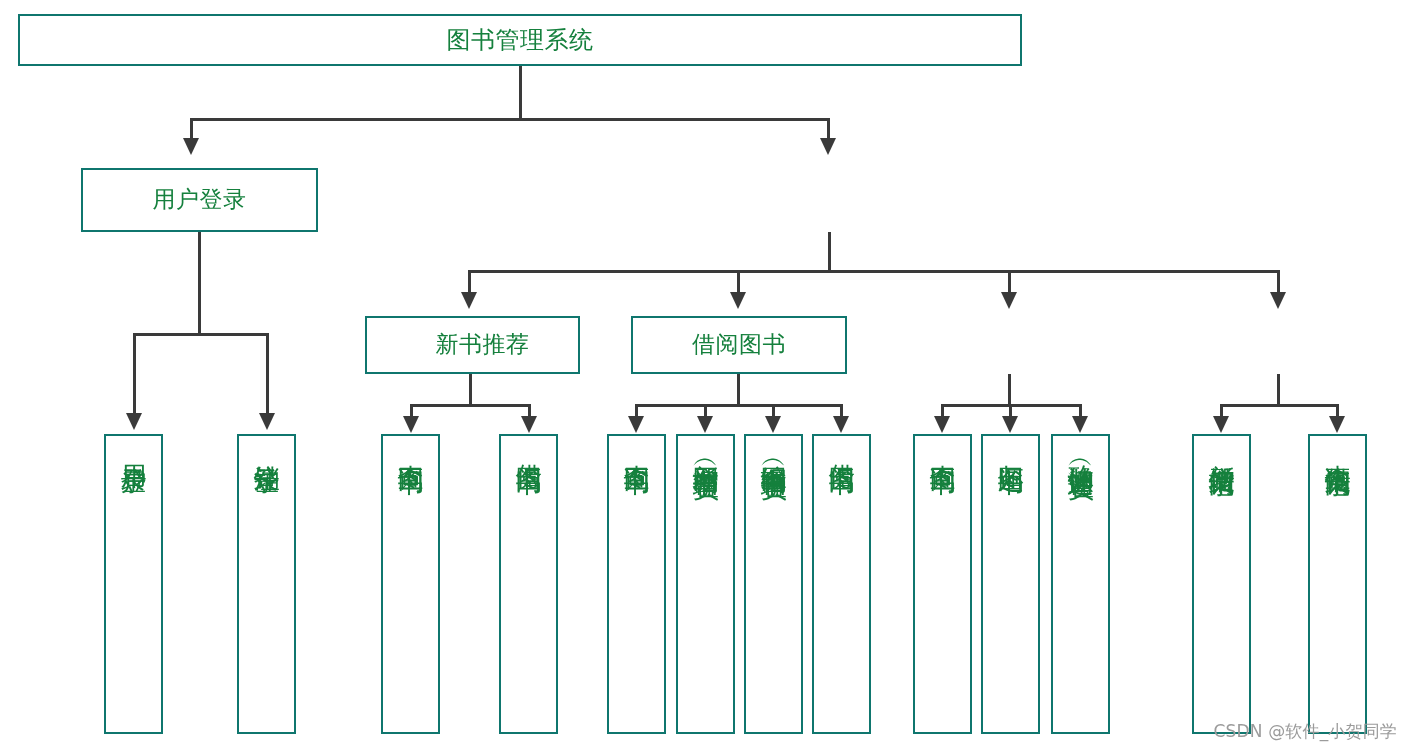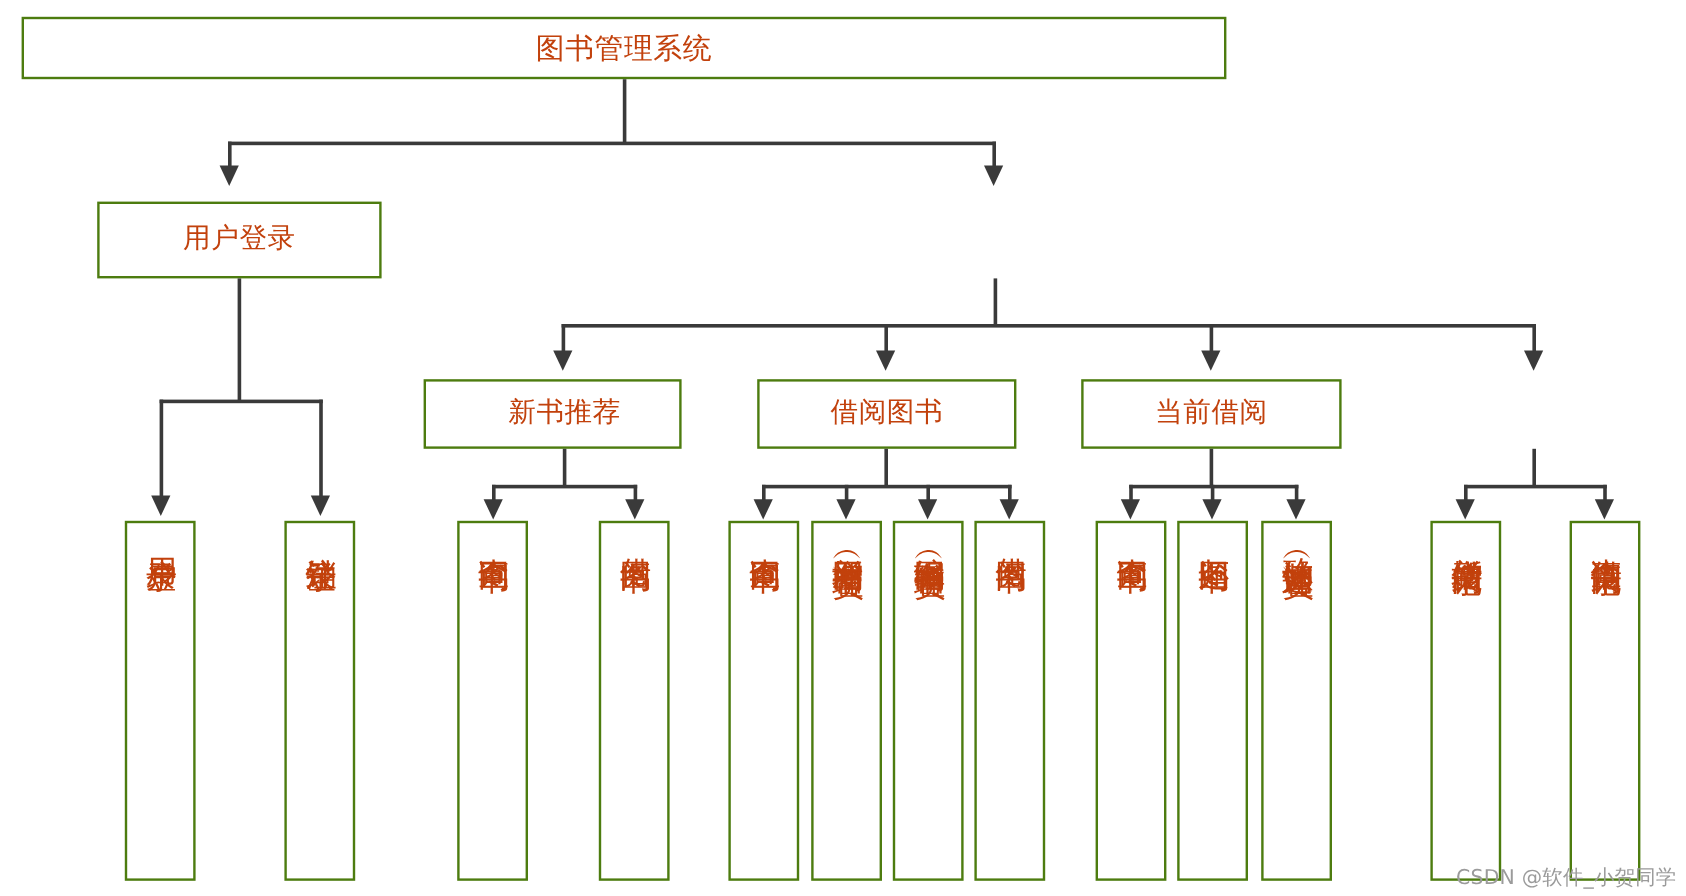"图书管理系统" .node { border: 2px solid #4d7c0f -> 2px solid #0f766e; color: #c2410c -> #15803d }
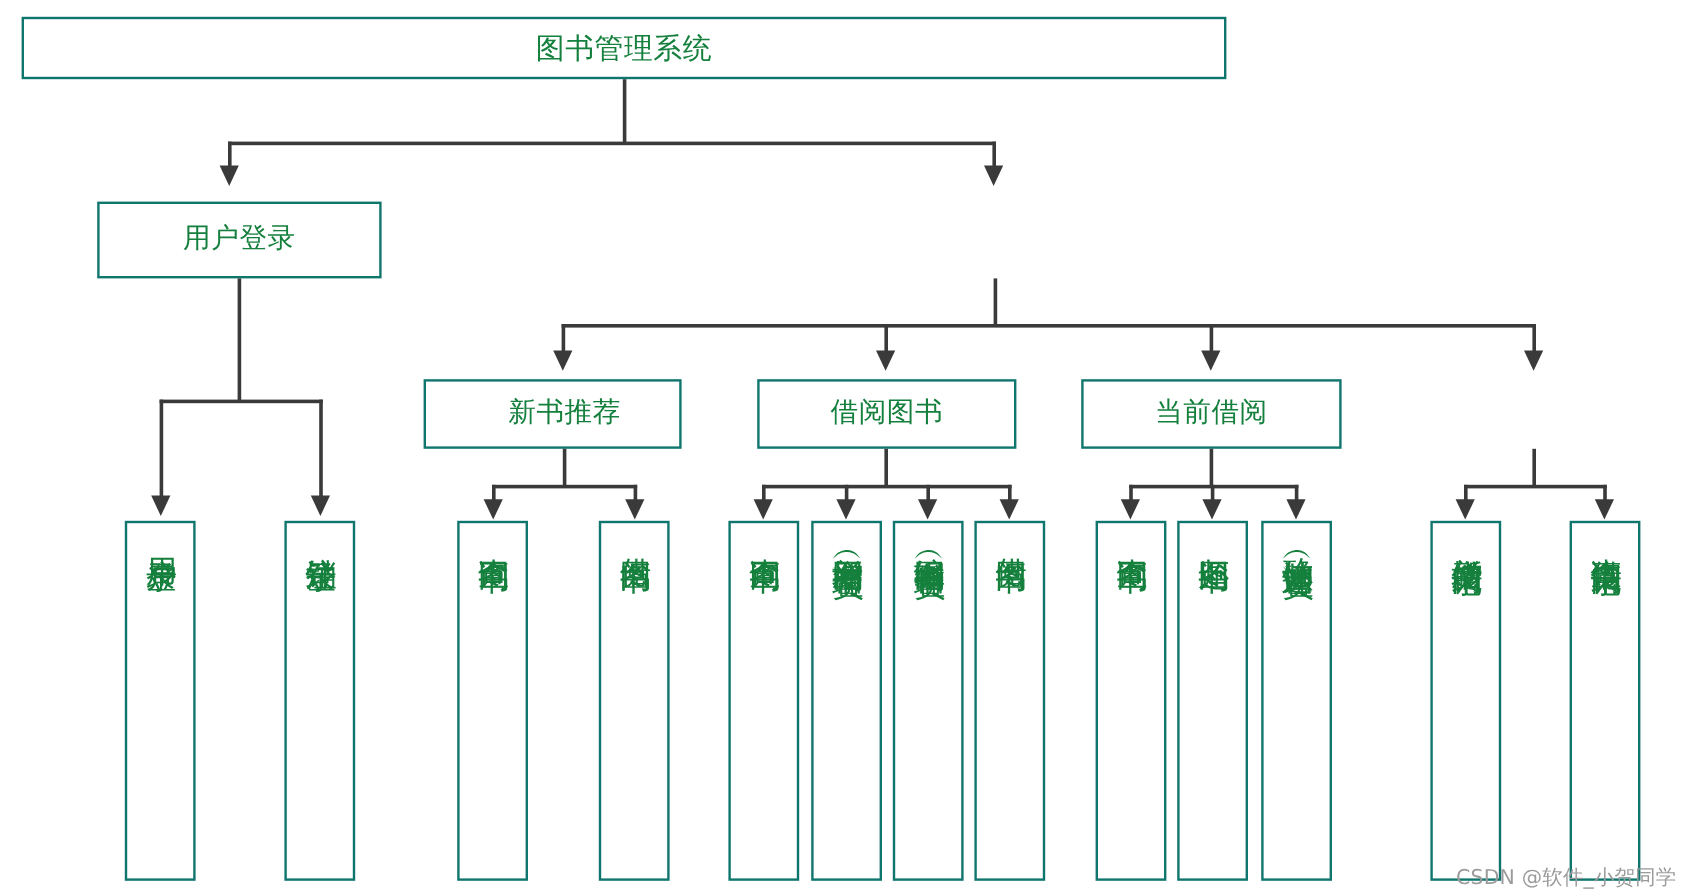"新书推荐" div.node { left: 353px -> 365px }
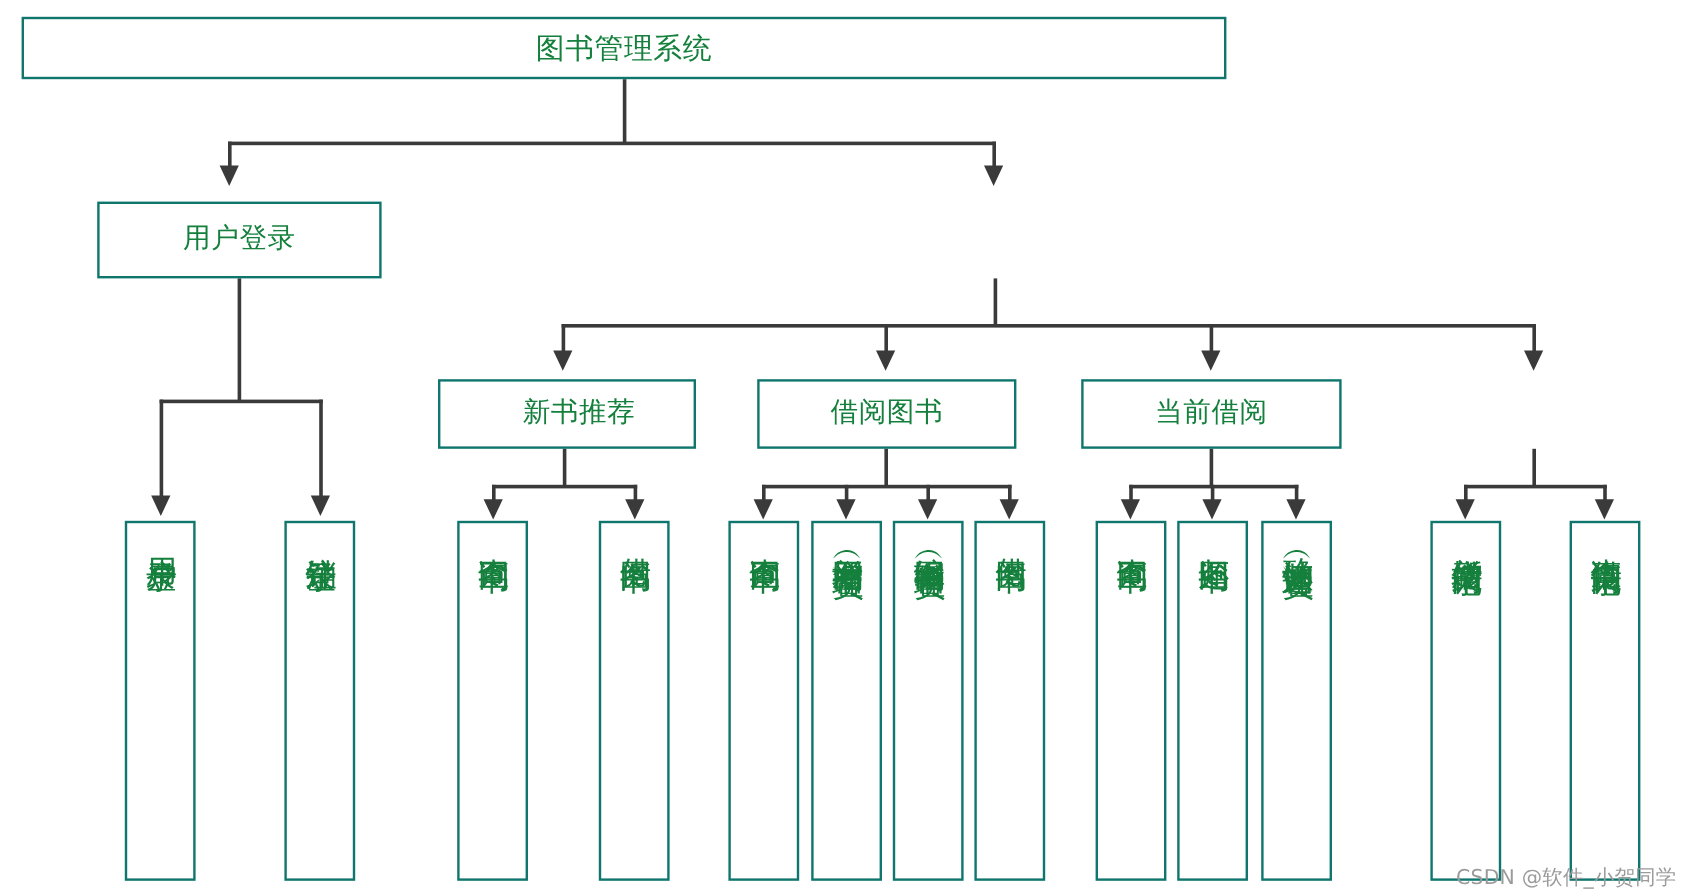"当前借阅" div.node { html: <div> <span>当前借阅</span> </div> -> none }
